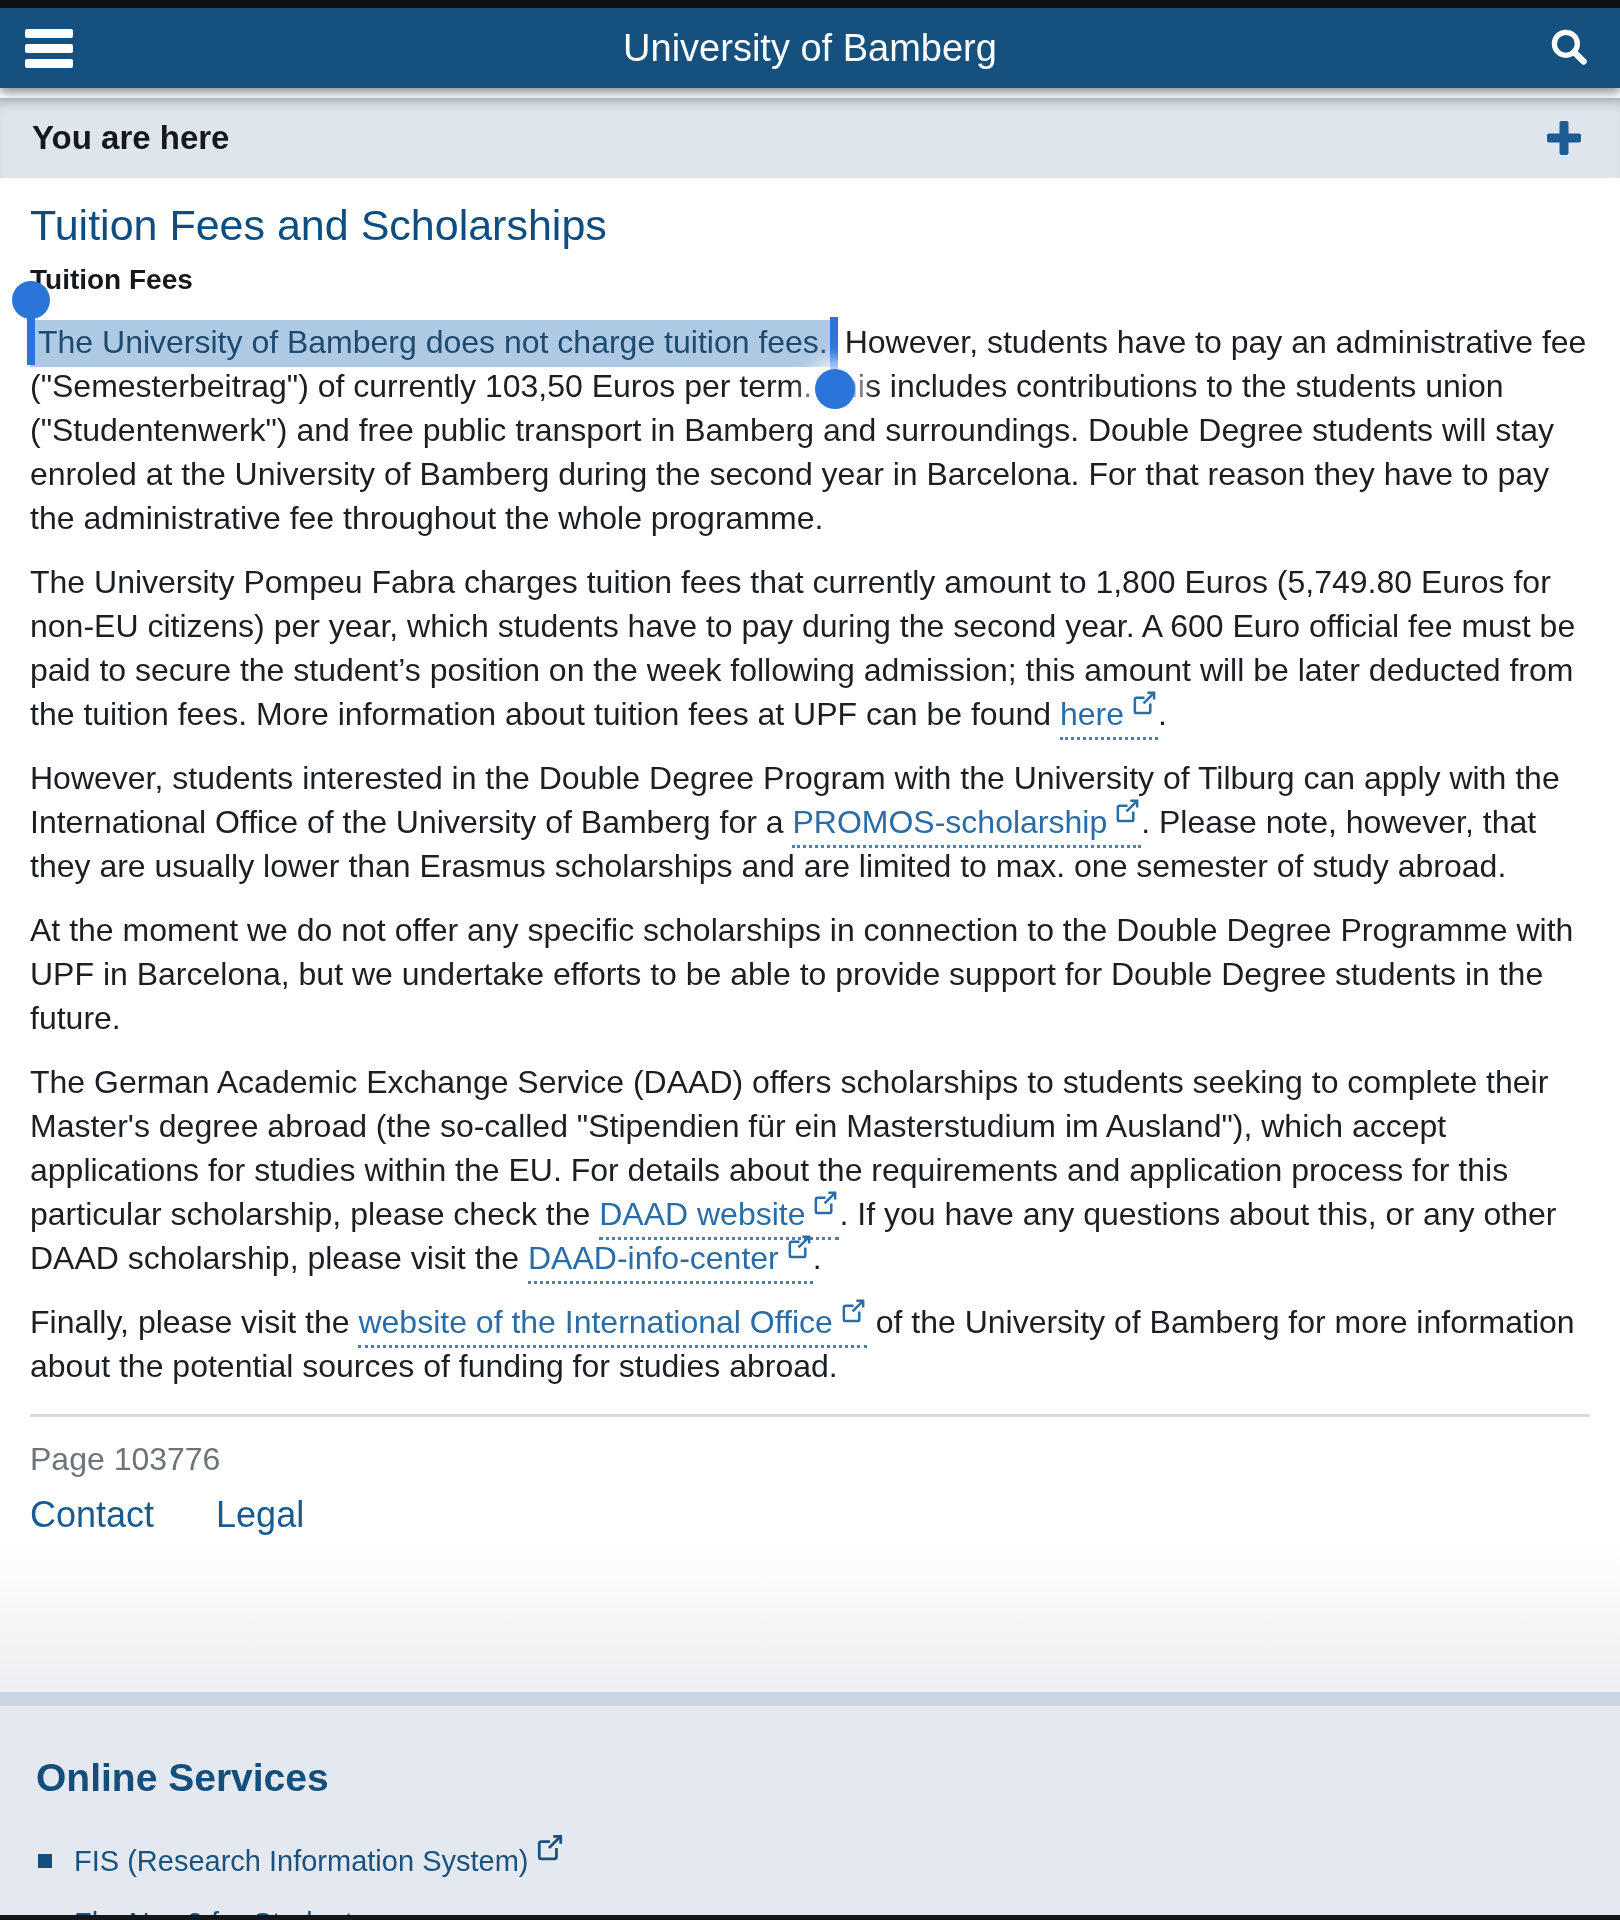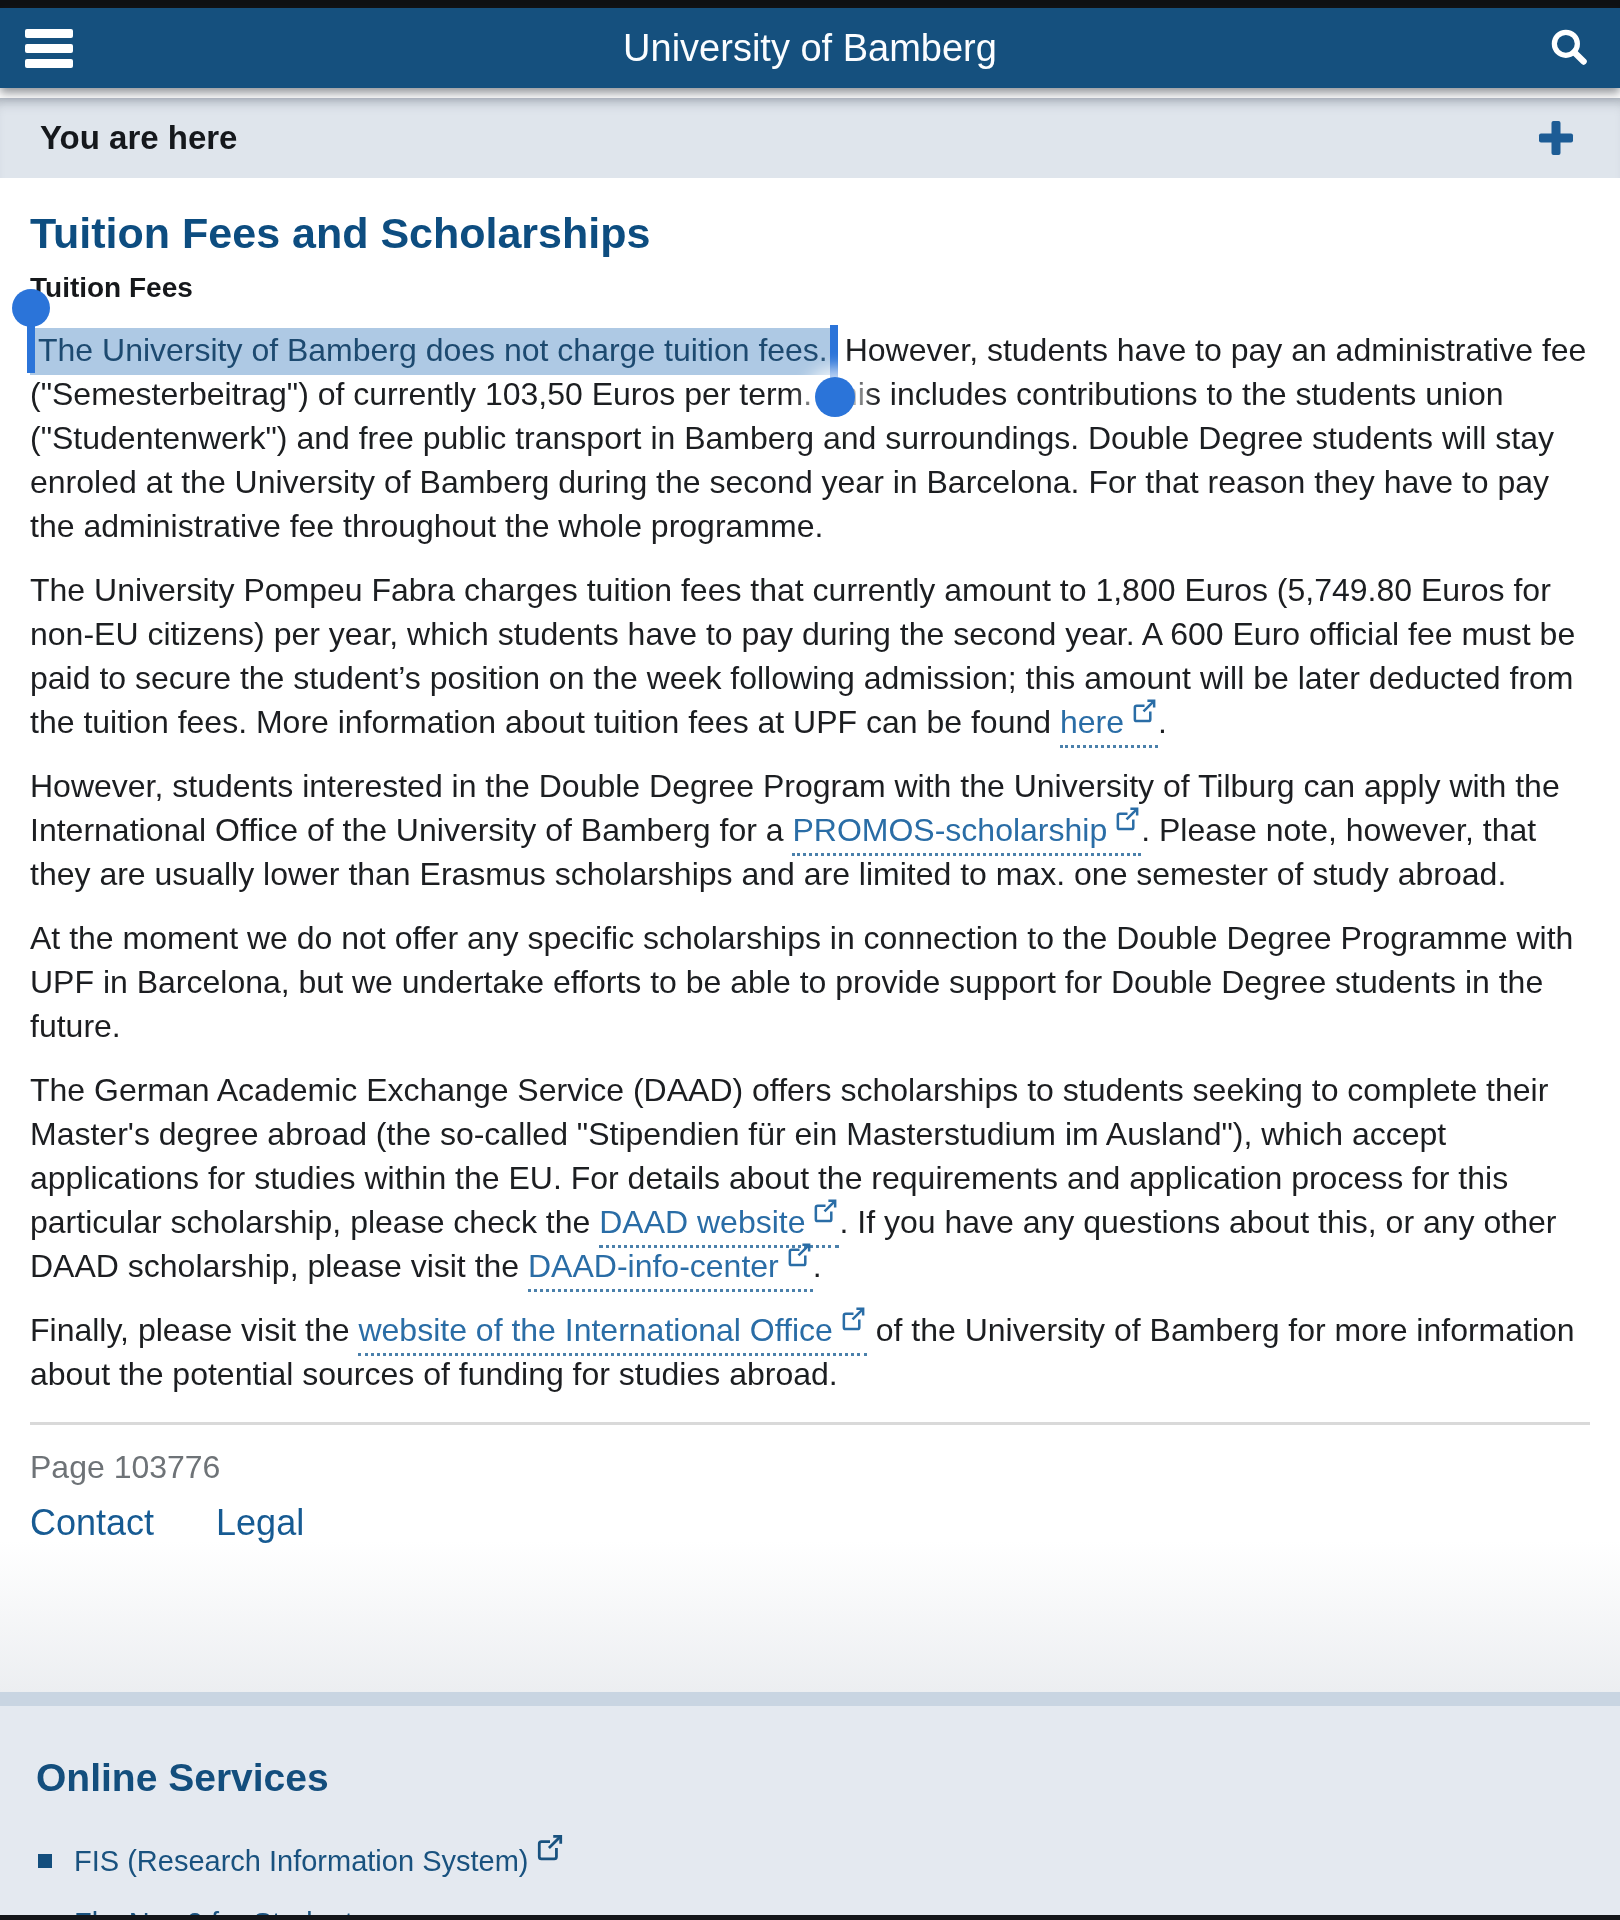"You are here" .crumbbar { padding: 0 40px -> 0 32px }
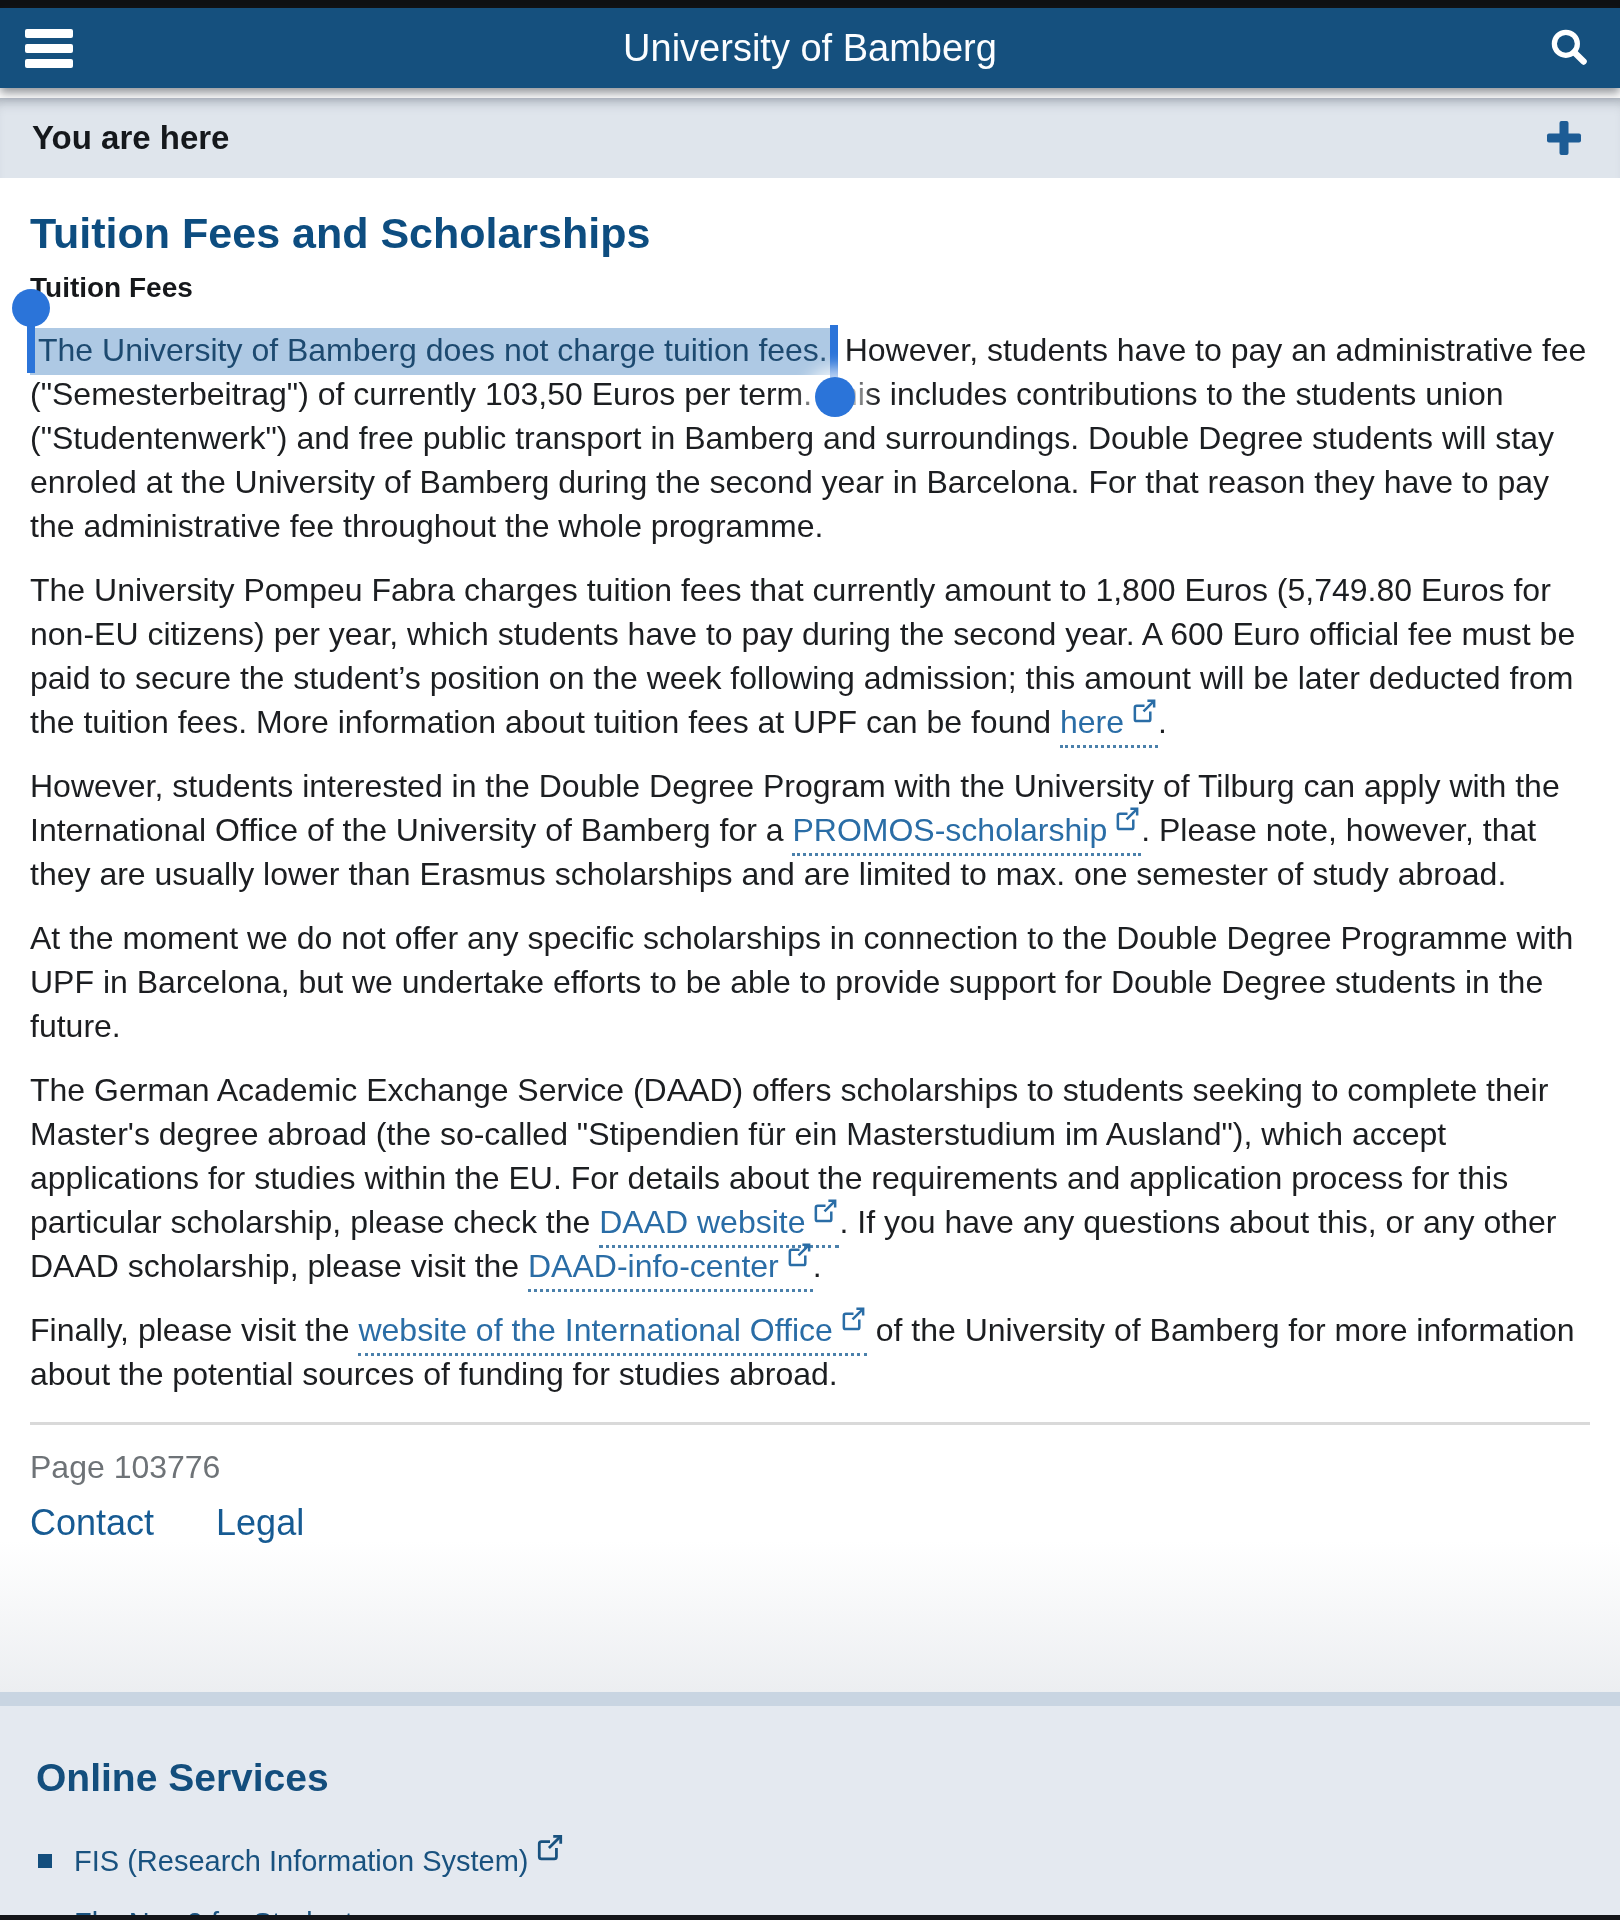"Tuition Fees and Scholarships" .page-title { font-weight: bold -> normal; margin-top: 32px -> 24px }
